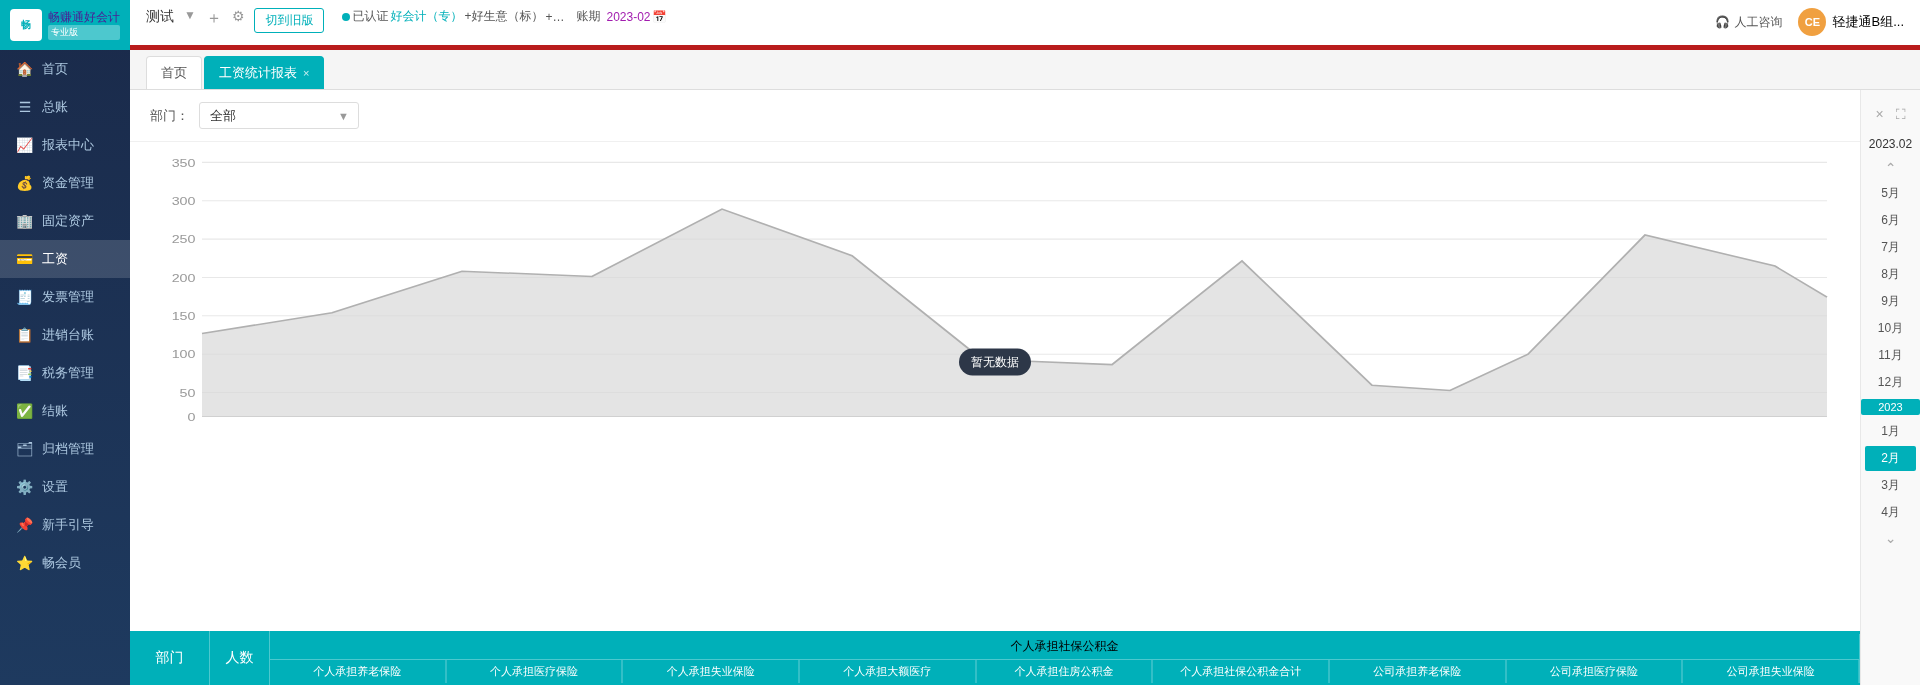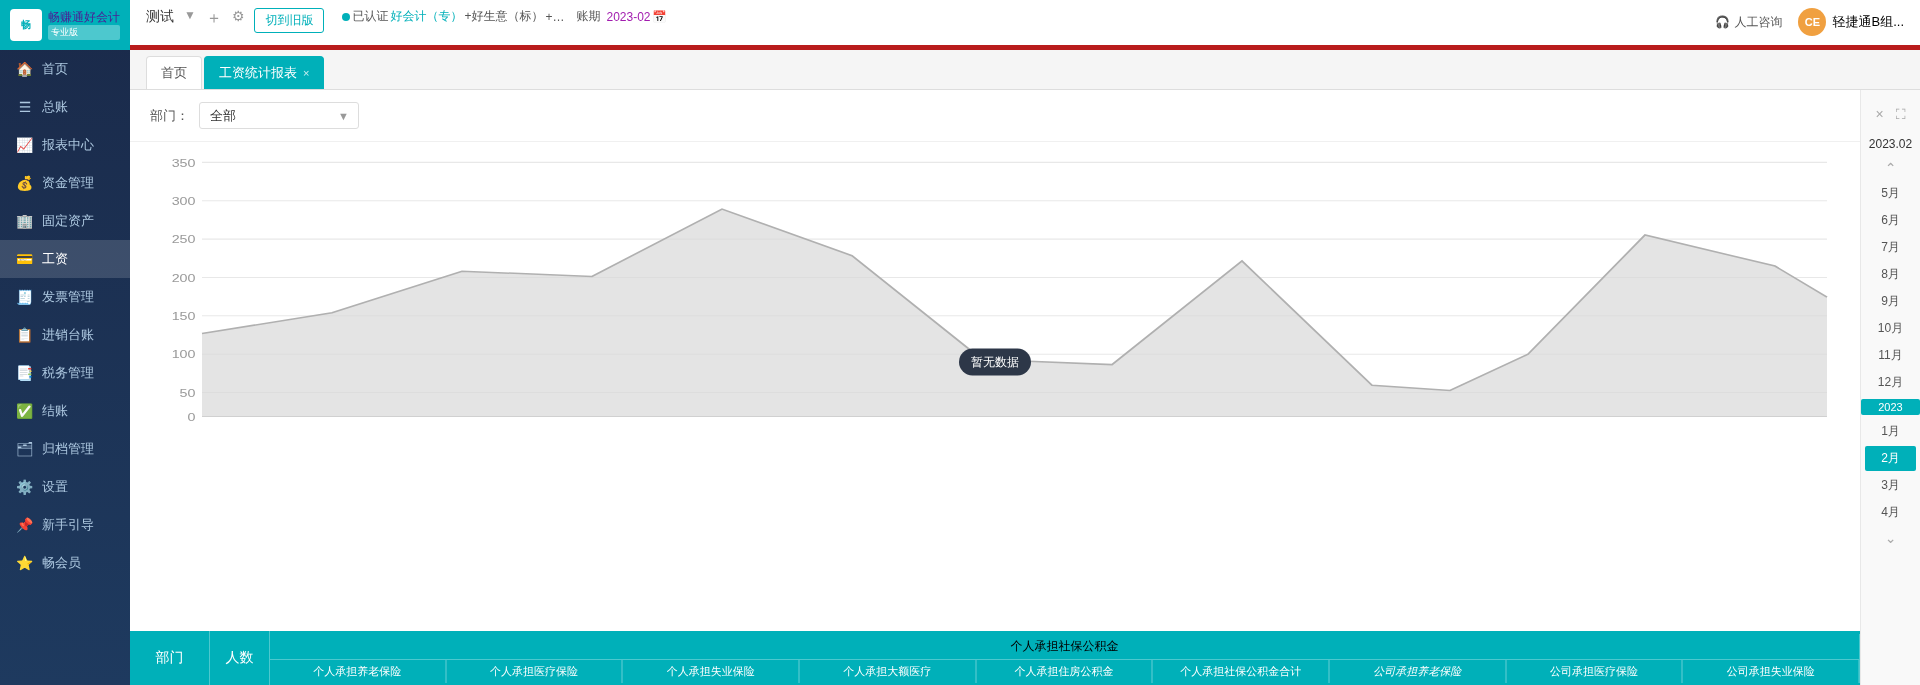"公司承担养老保险" div.th-sub { font-style: italic -> none }
